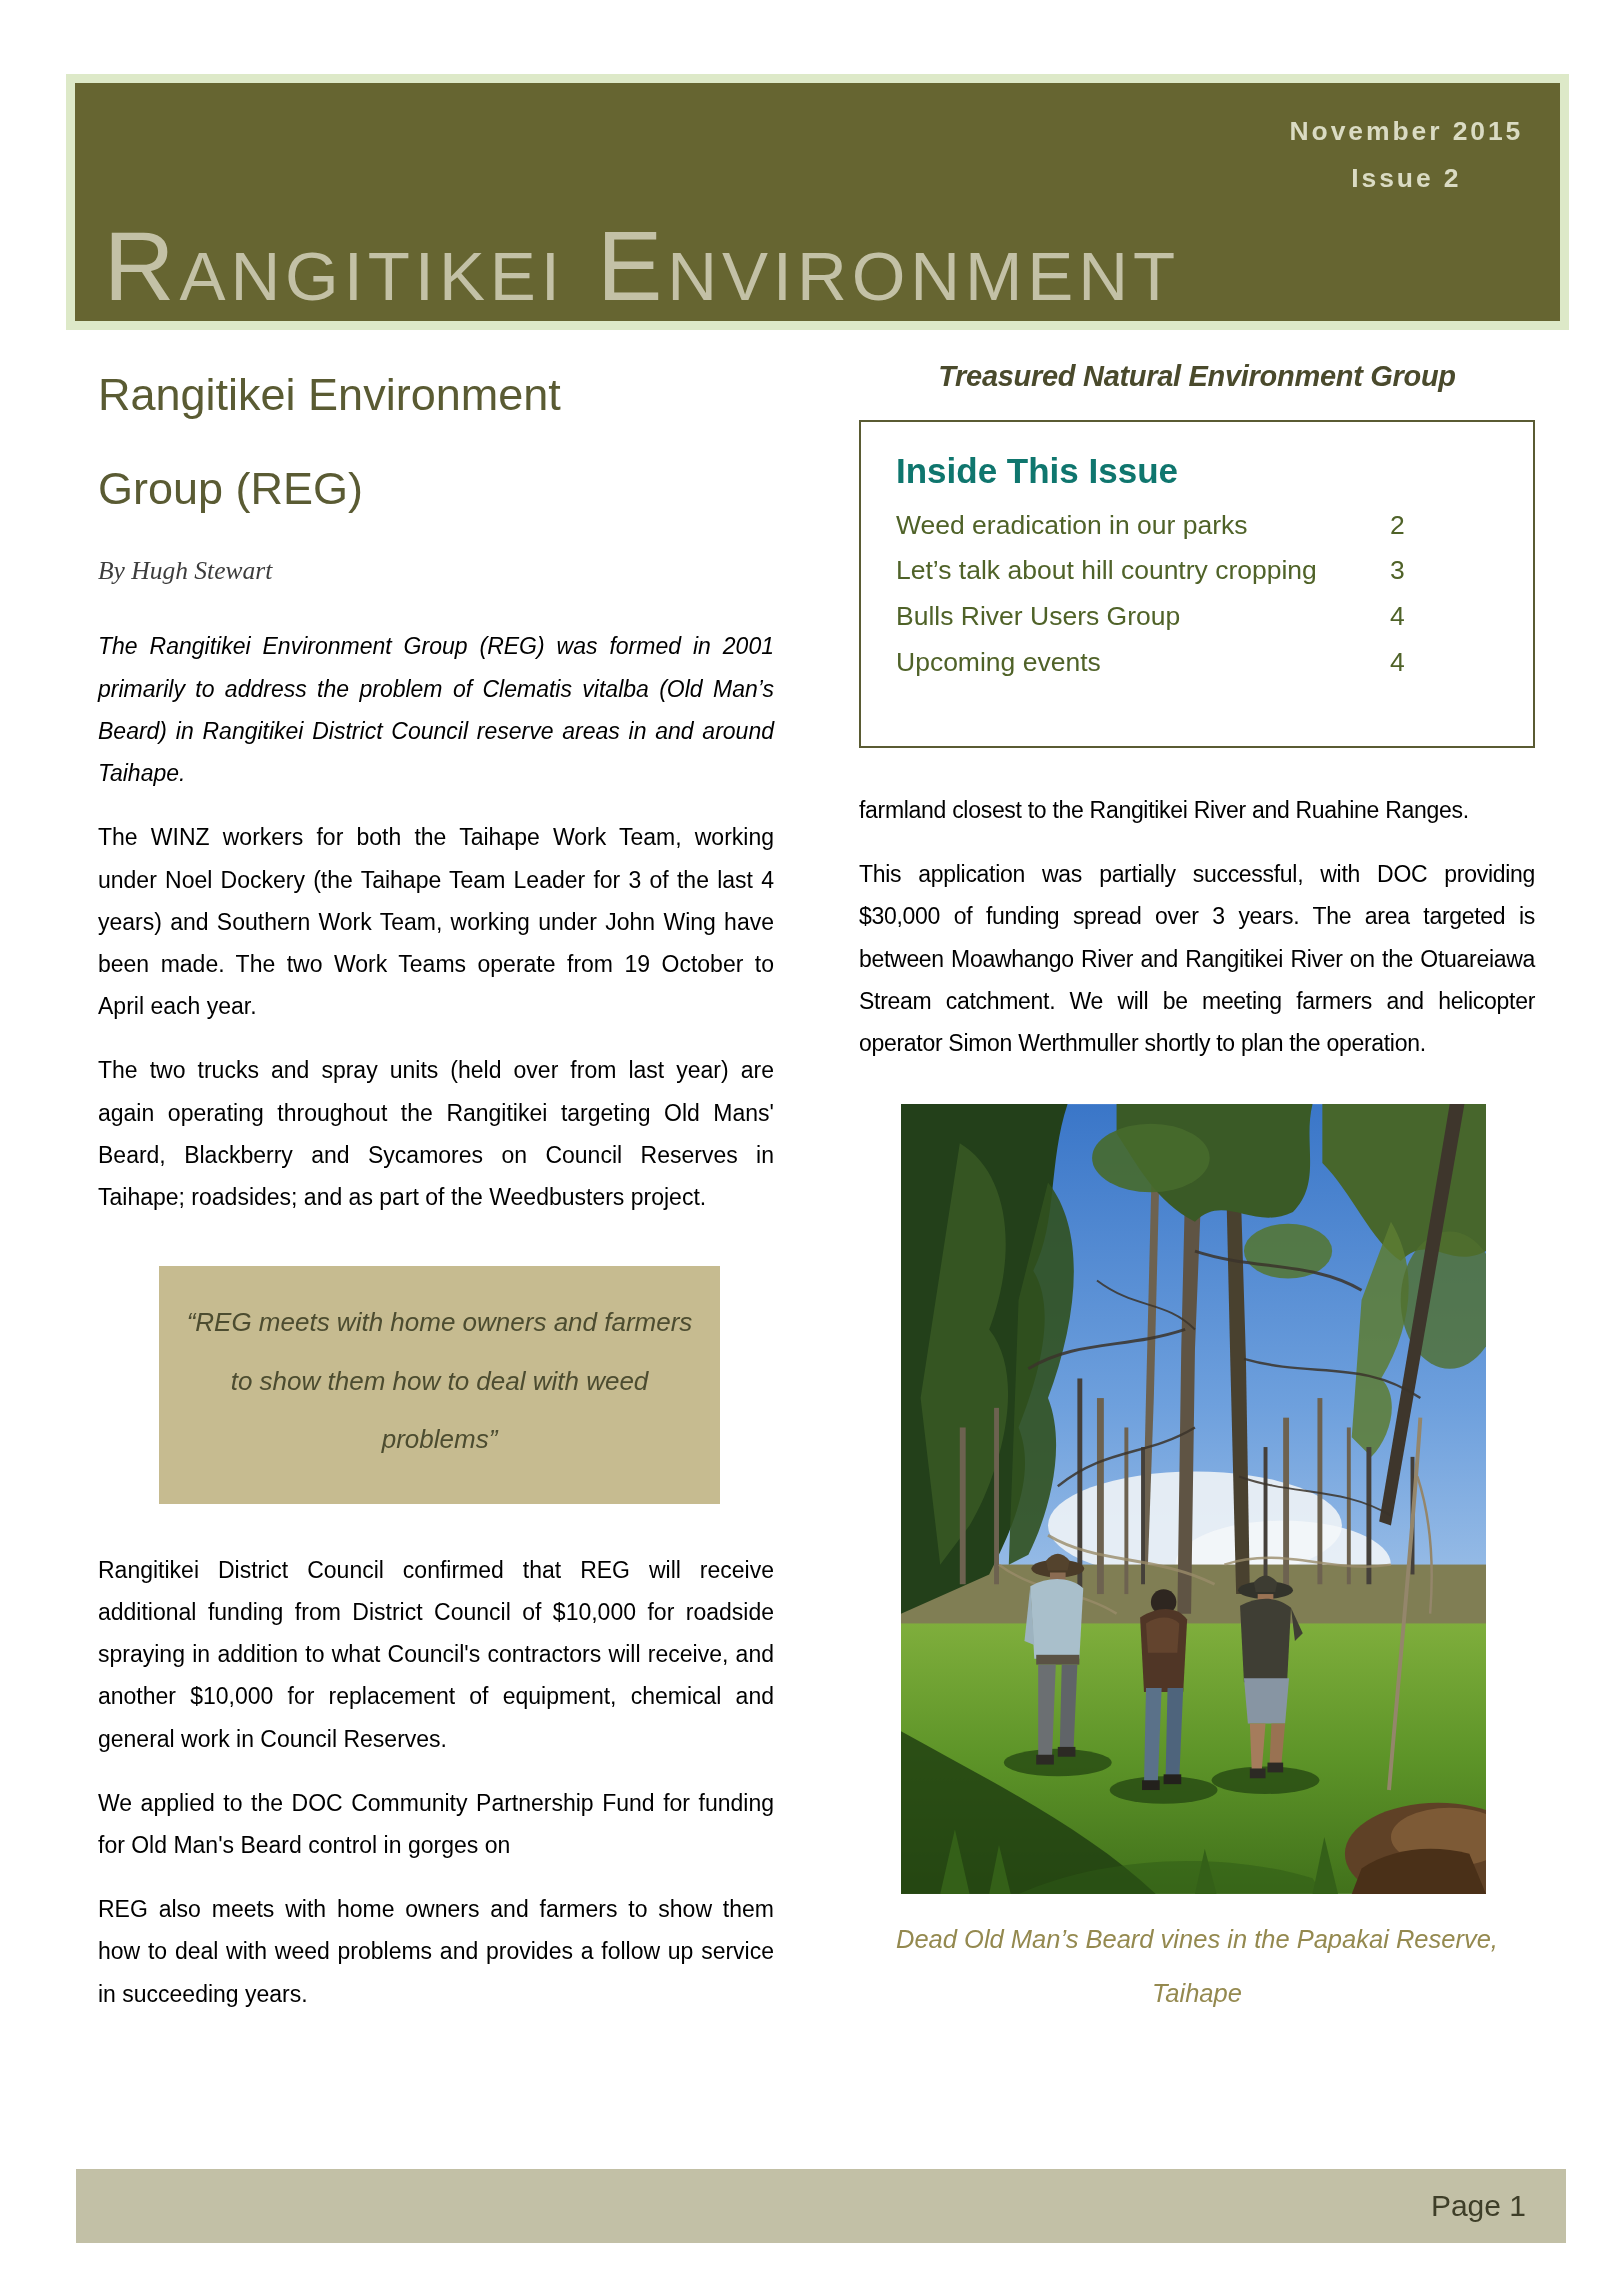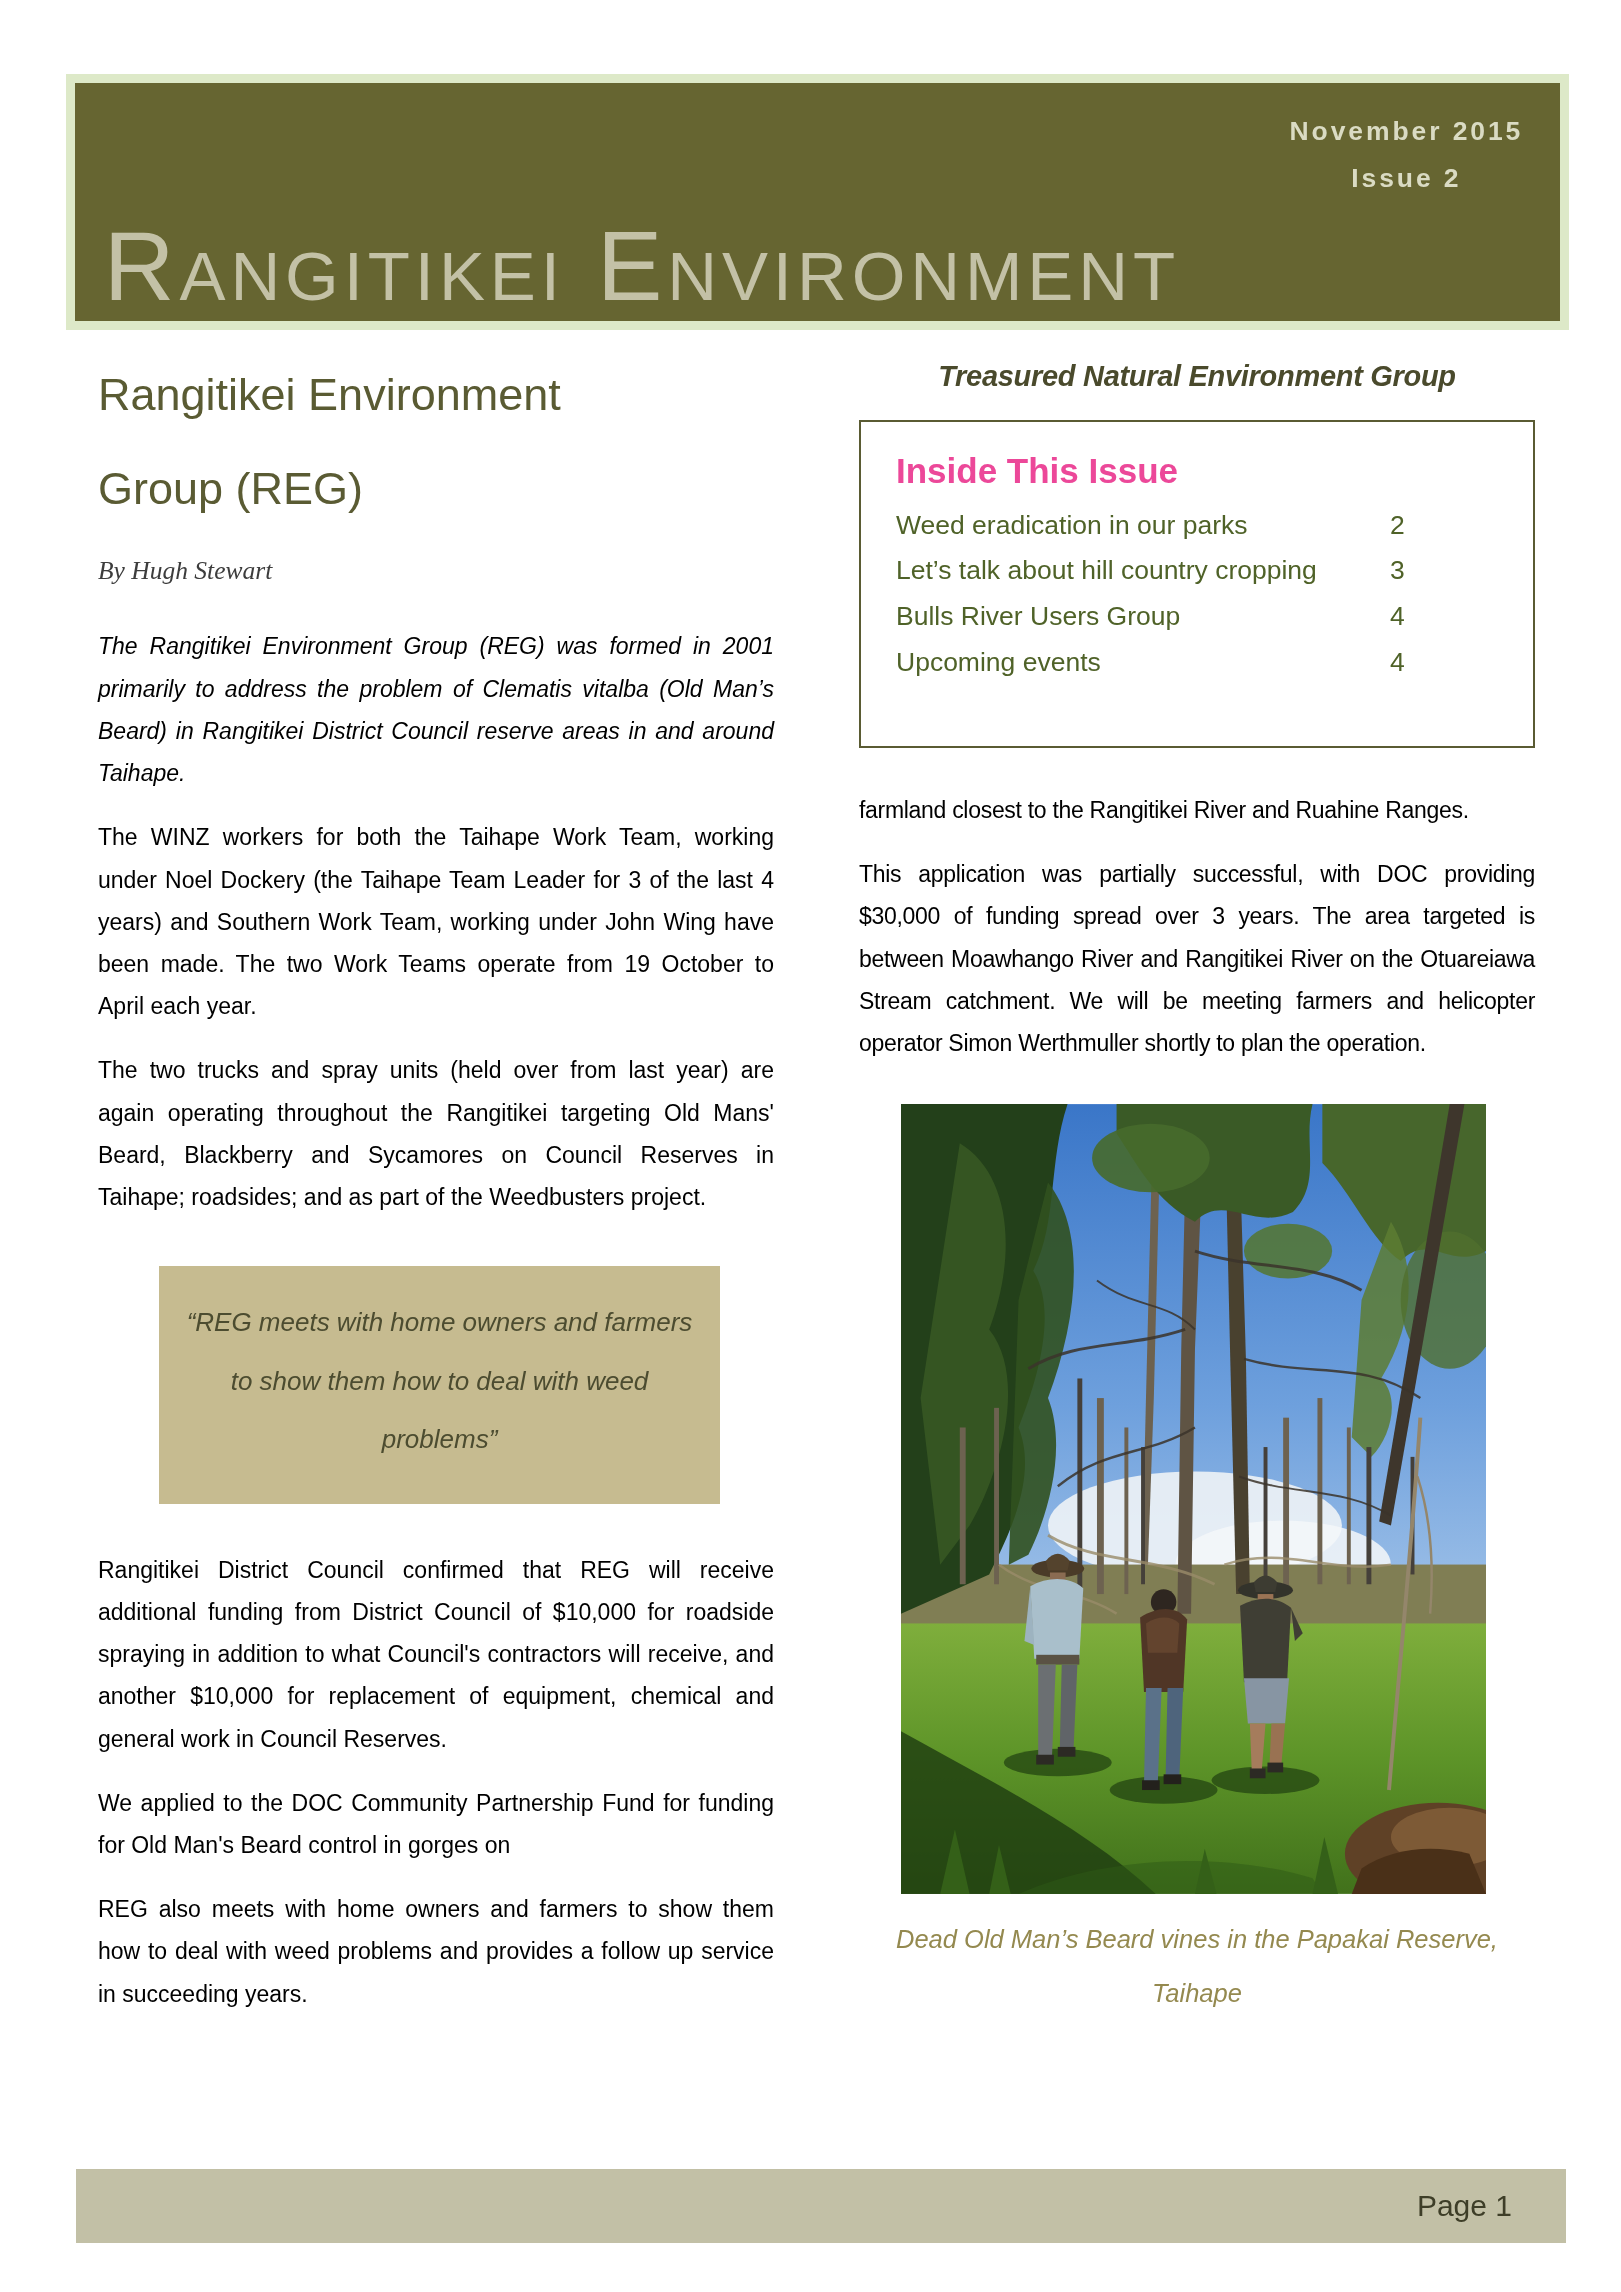"Inside This Issue" .toc-header { color: #ec4899 -> #0f766e }
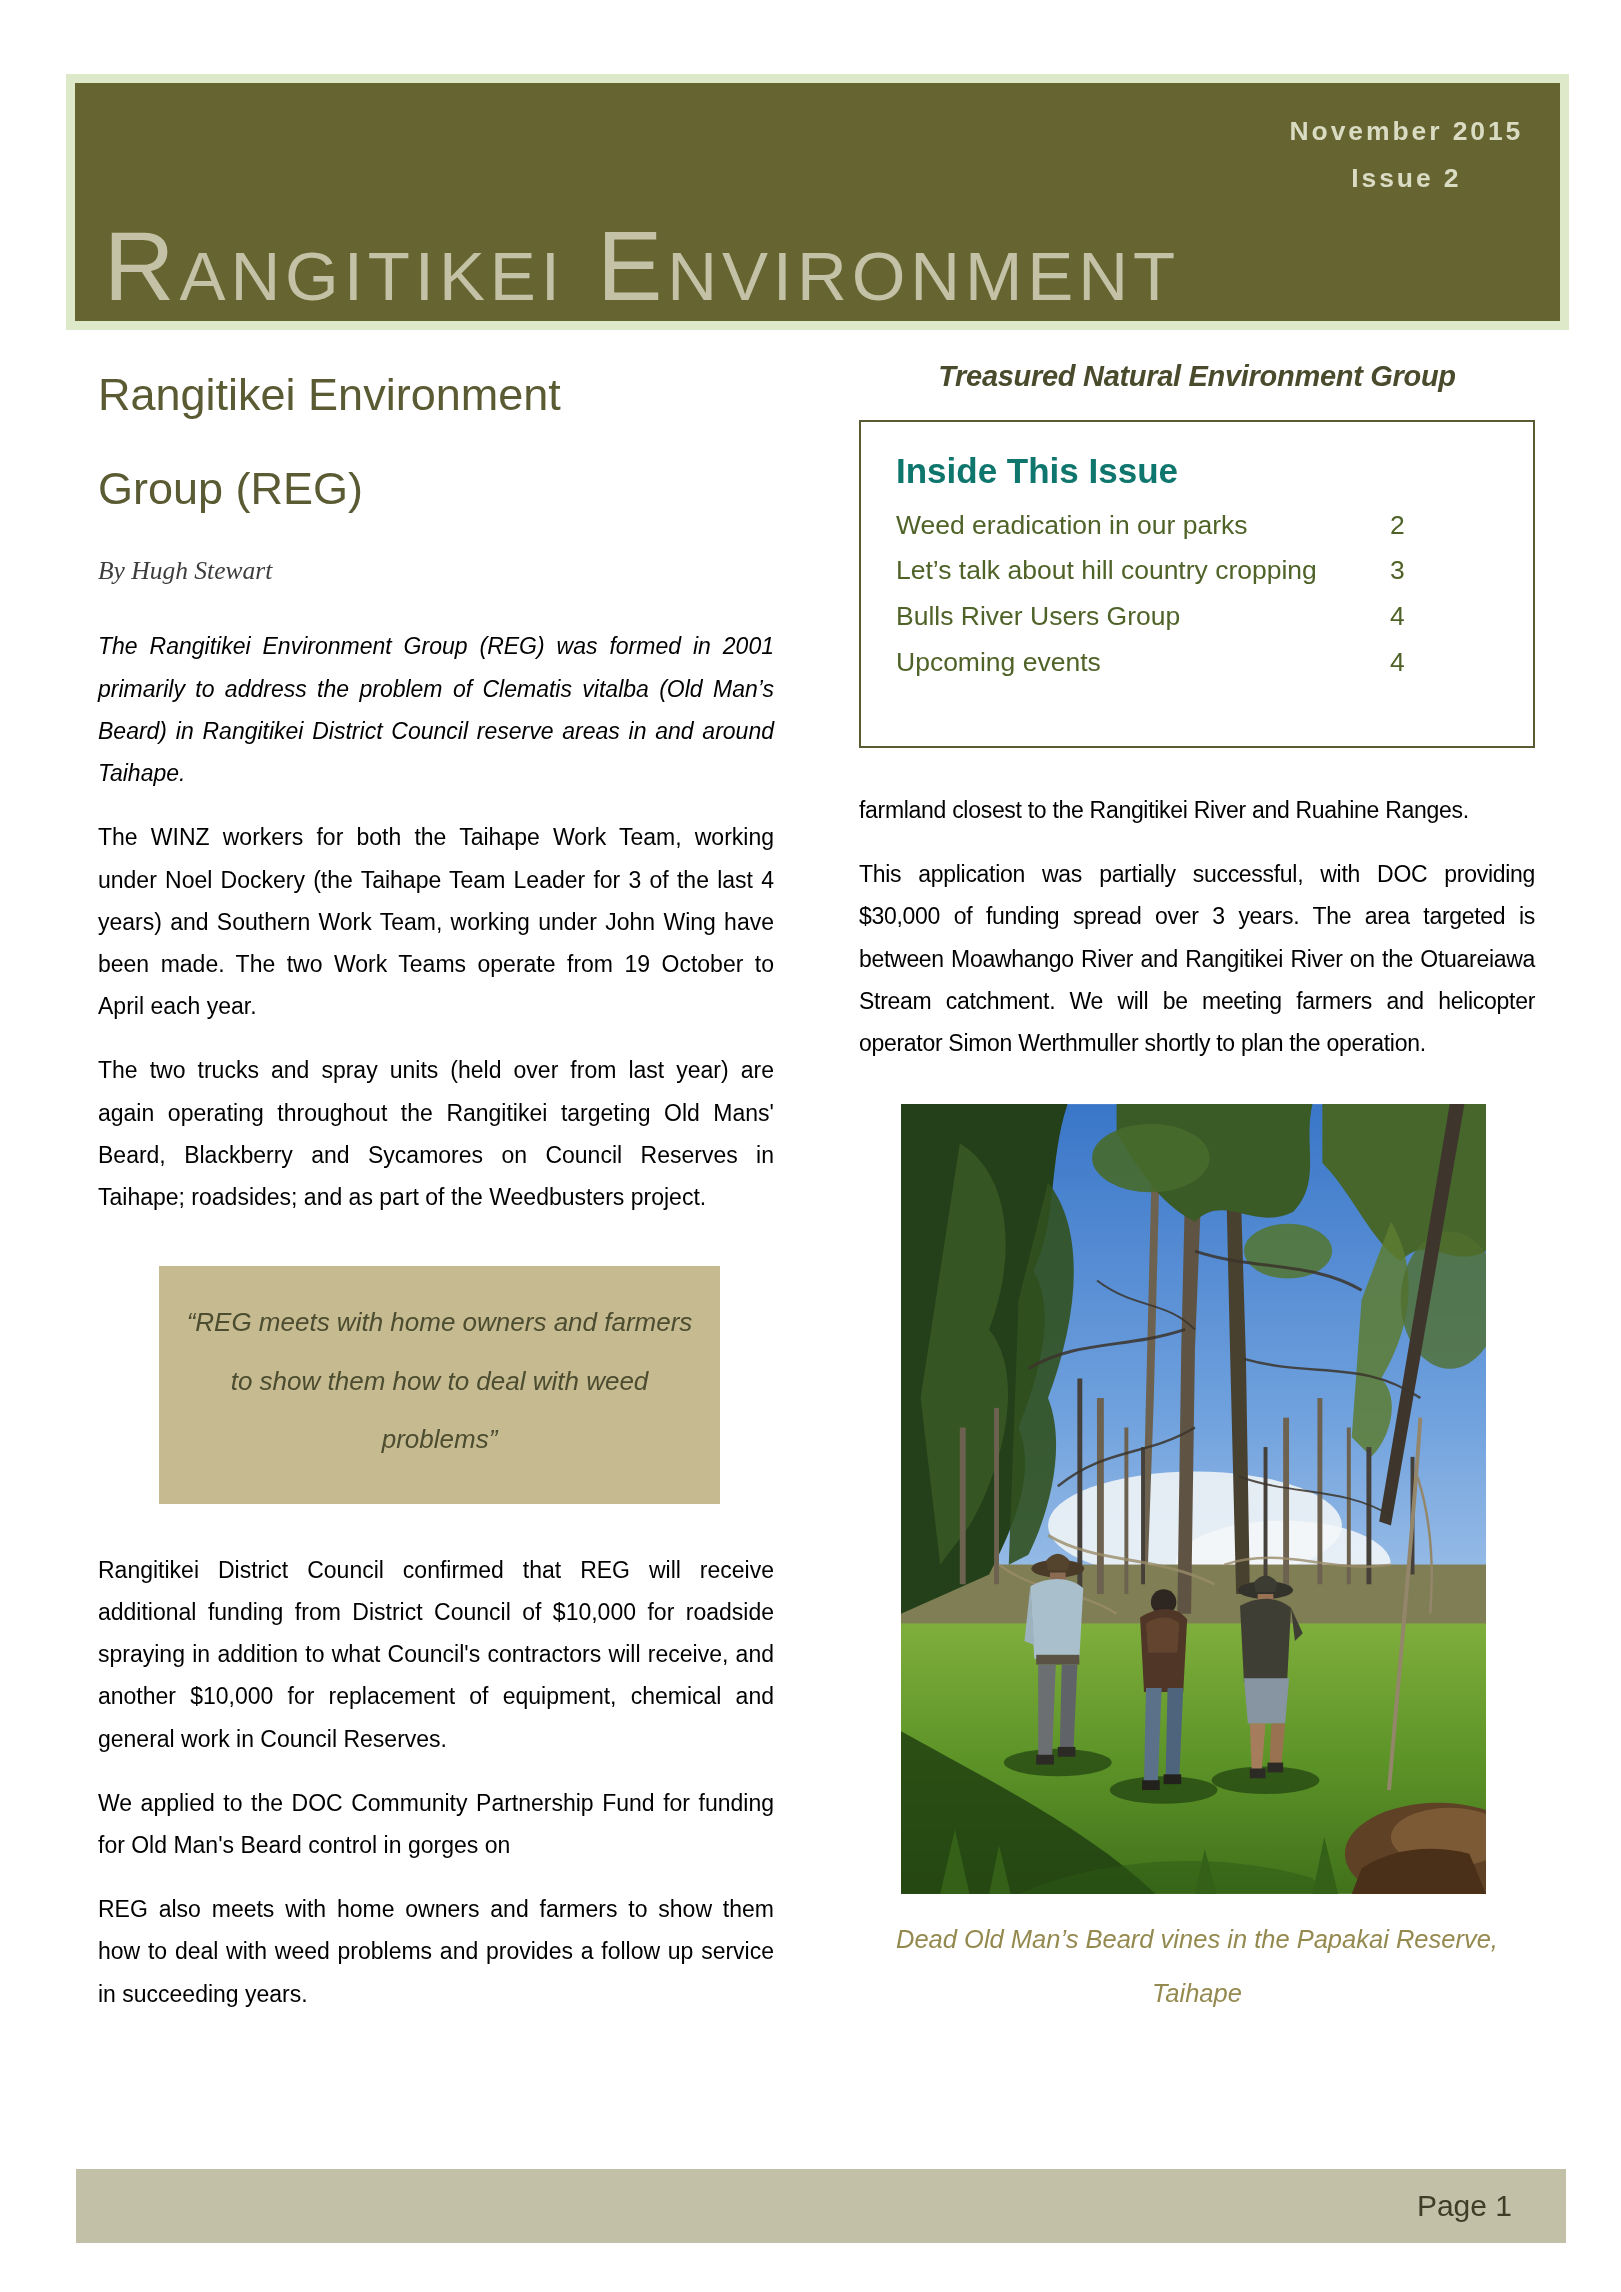"Page 1" .footer-text { right: 54px -> 40px }
